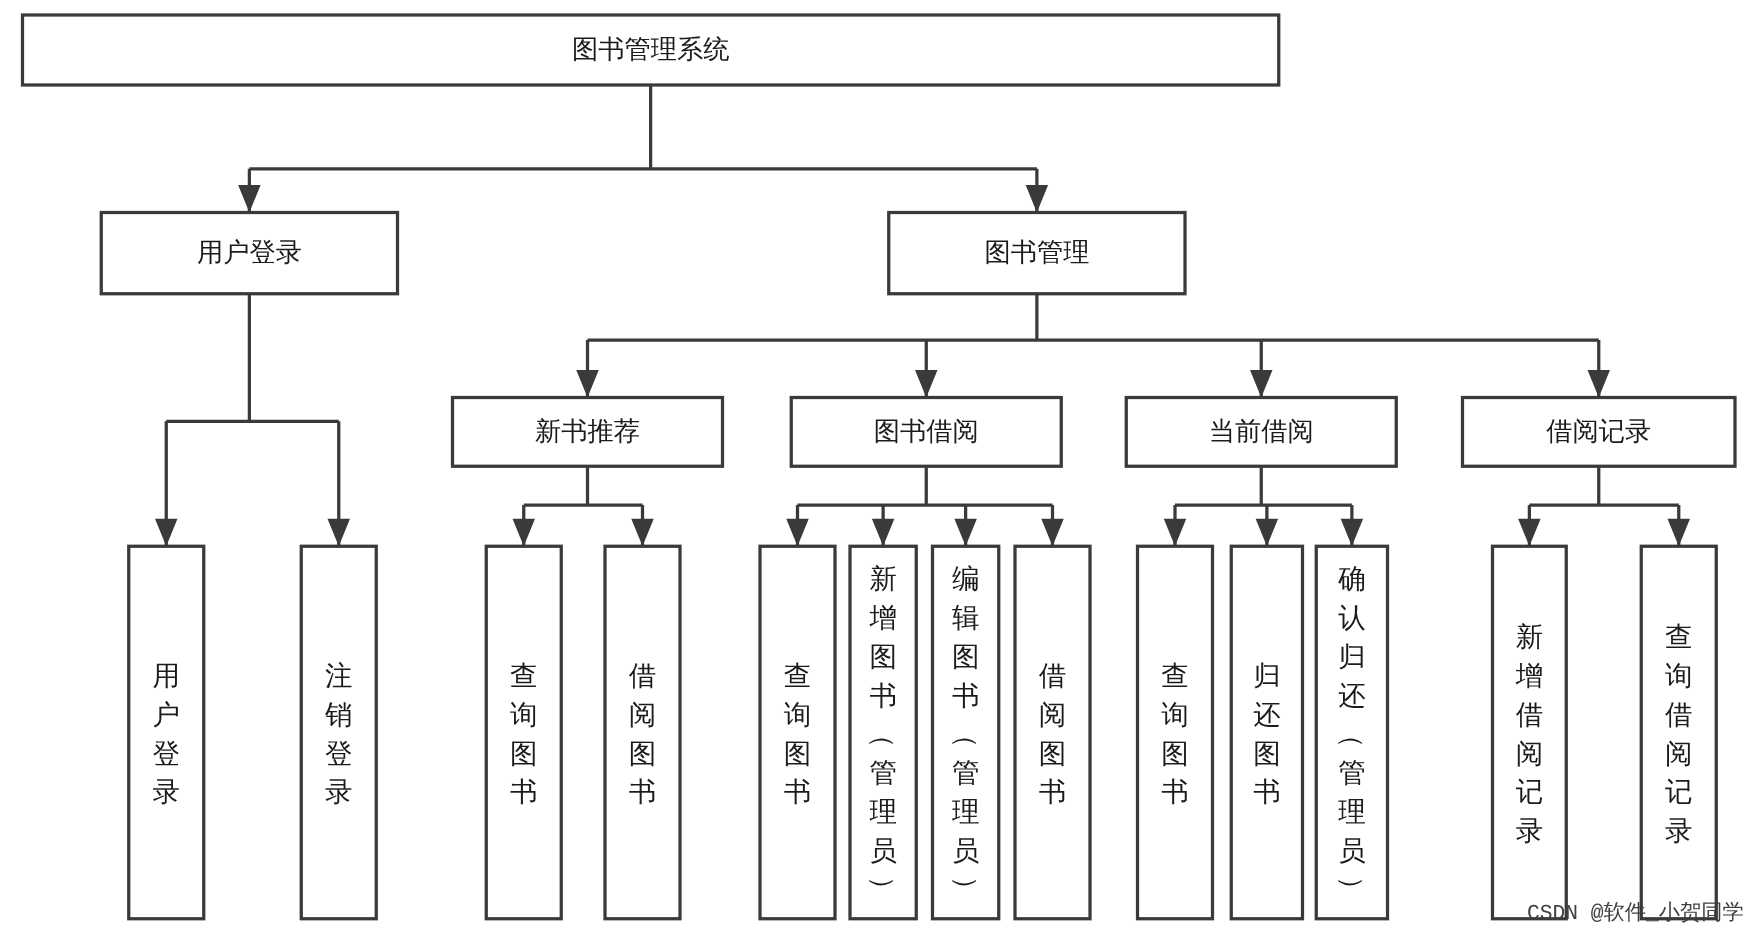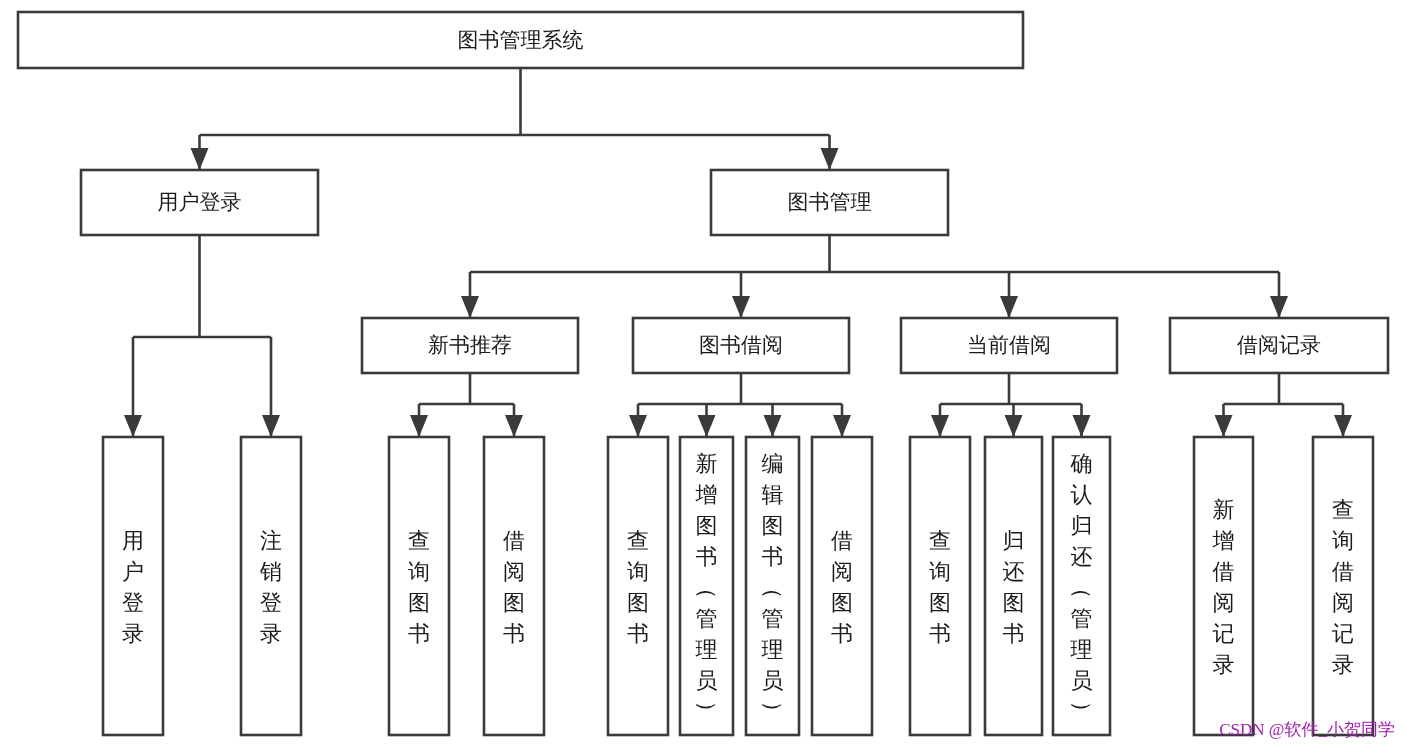"CSDN @软件_小贺同学" .watermark { color: #a21caf -> #404040; font-family: Liberation Serif, serif -> Liberation Mono, monospace }
